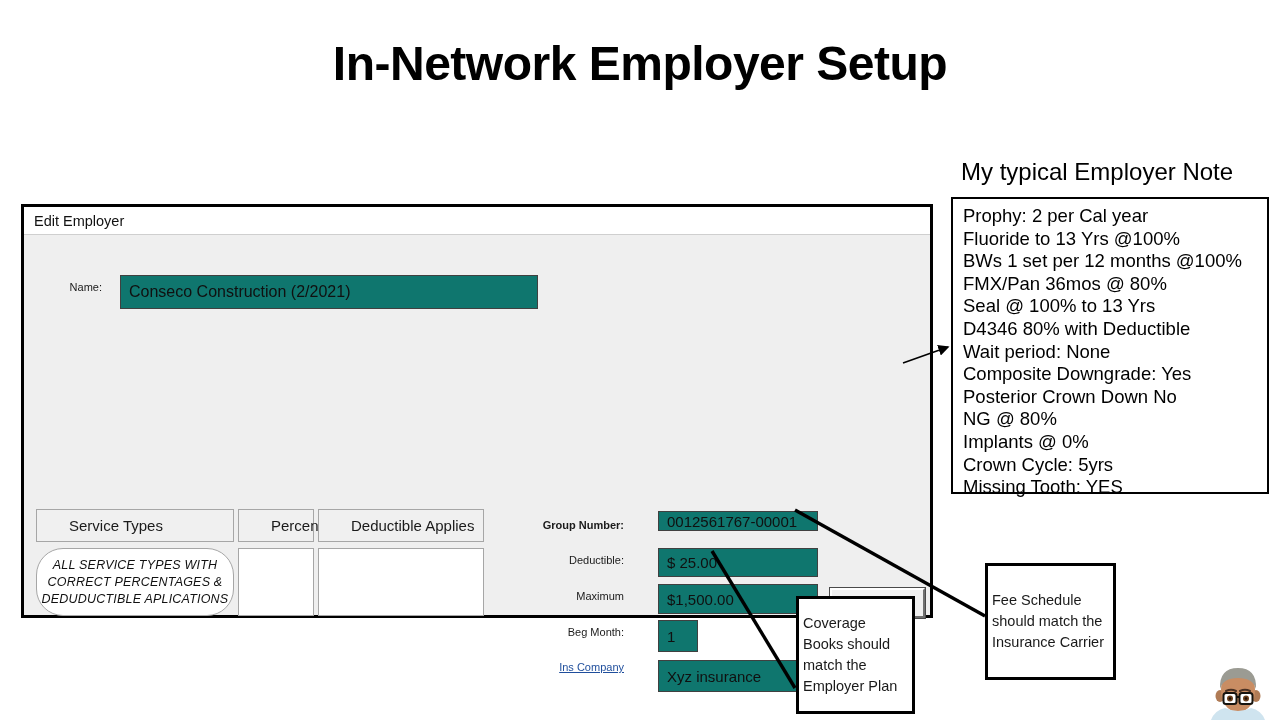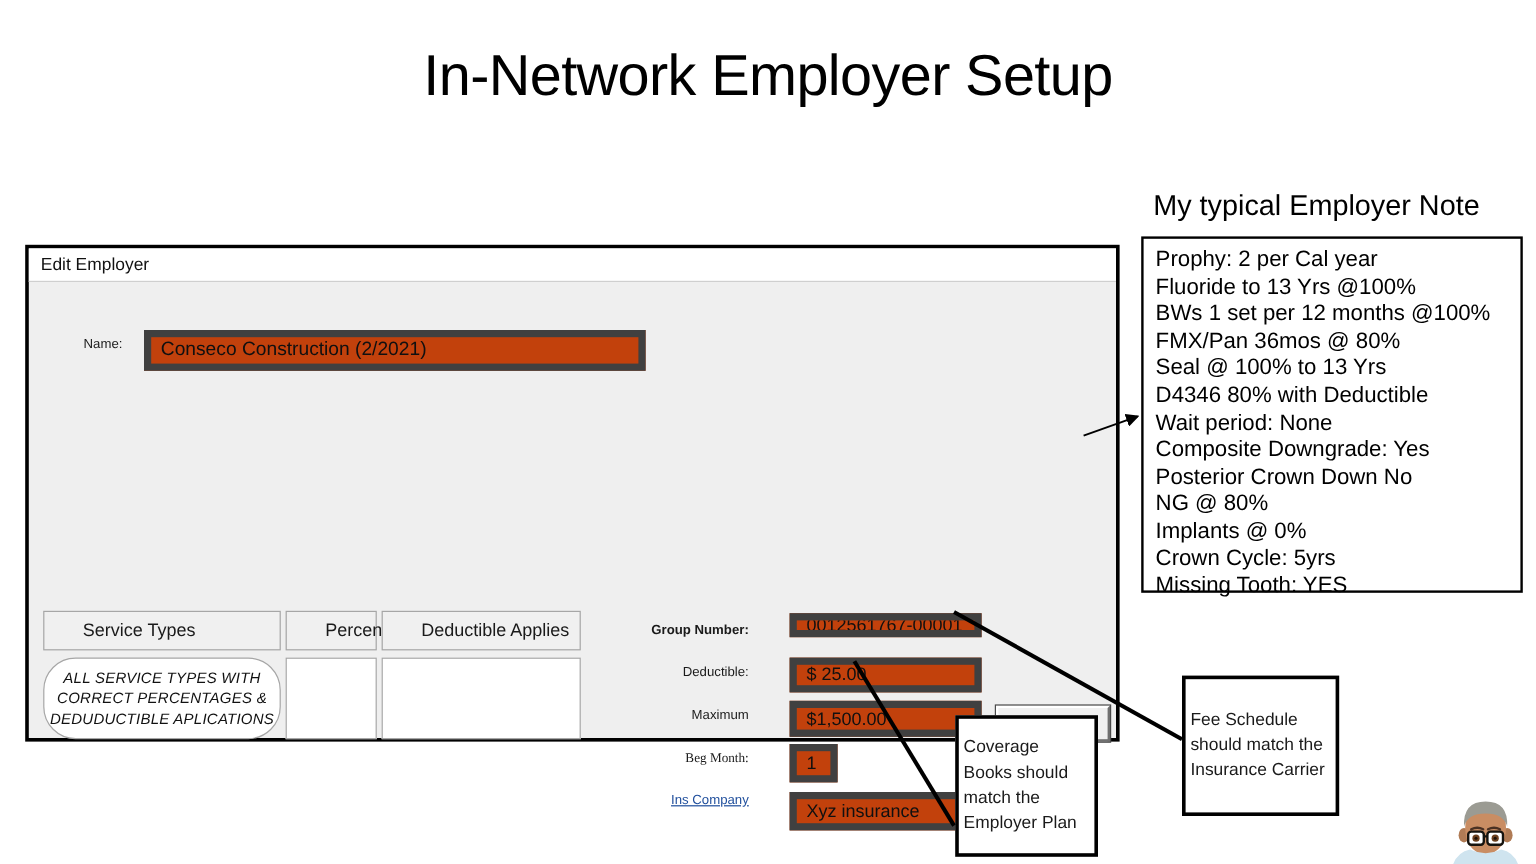"In-Network Employer Setup" #slide-title { font-weight: normal -> bold }
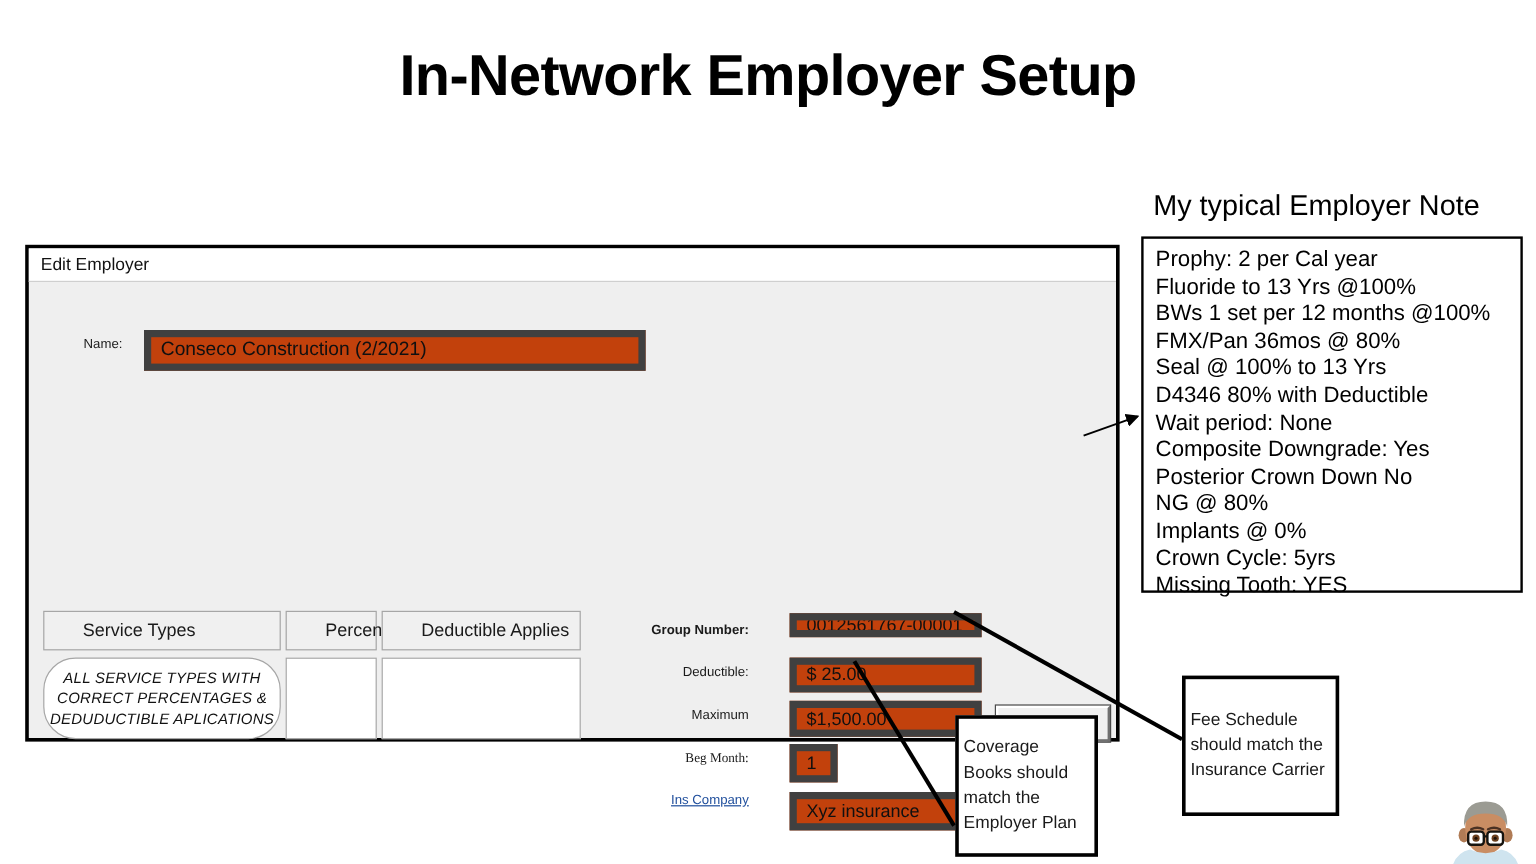"Conseco Construction (2/2021)" .winput { background: #c2410c -> #0f766e; border: 6px solid #404040 -> 1px solid #404040 }
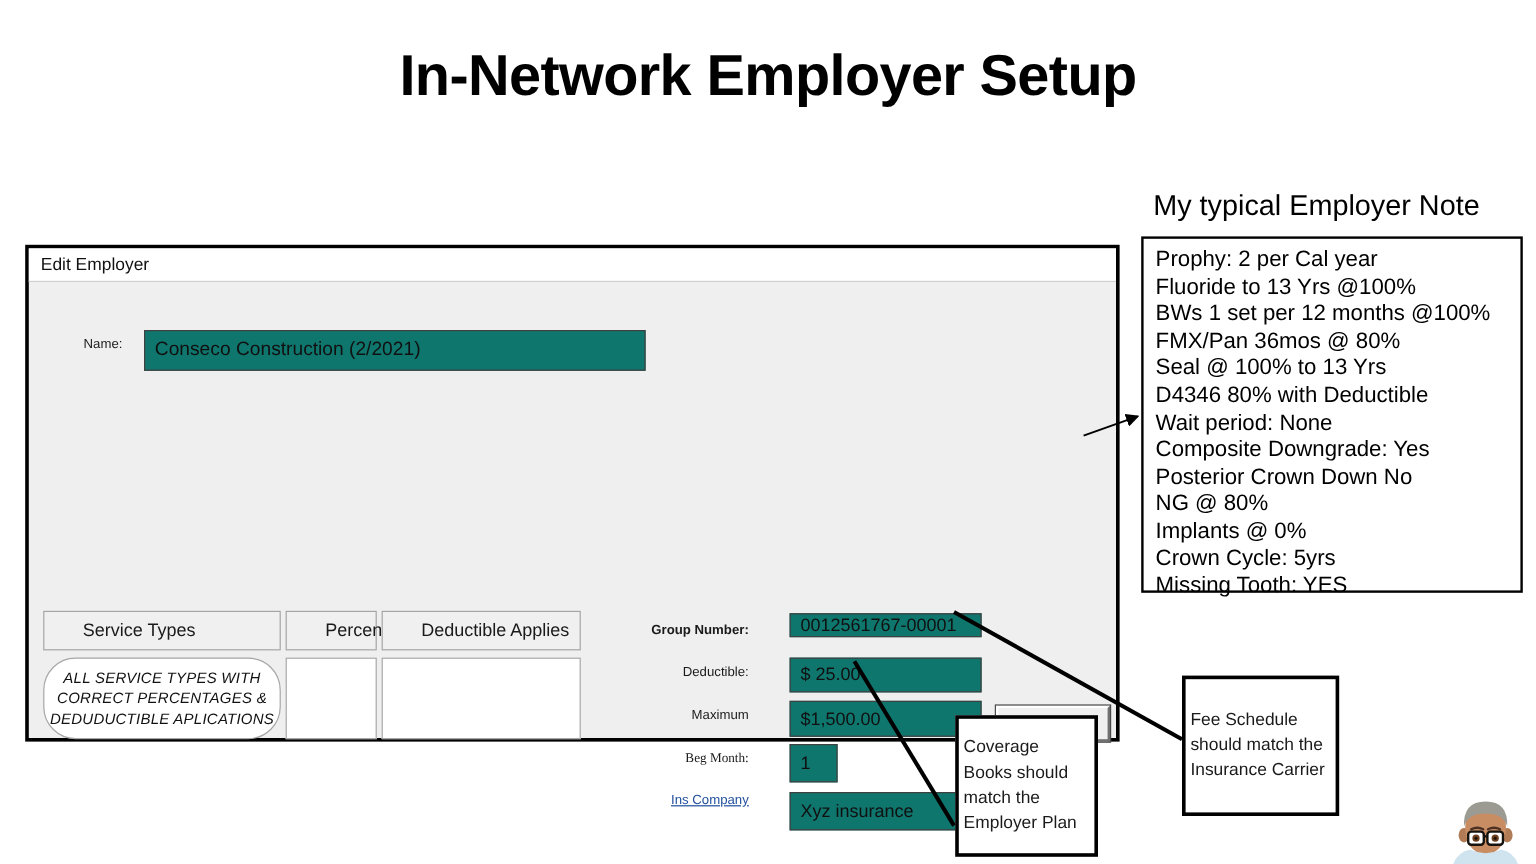"Beg Month:" #beg-month-label { font-family: Liberation Serif, serif -> none }
